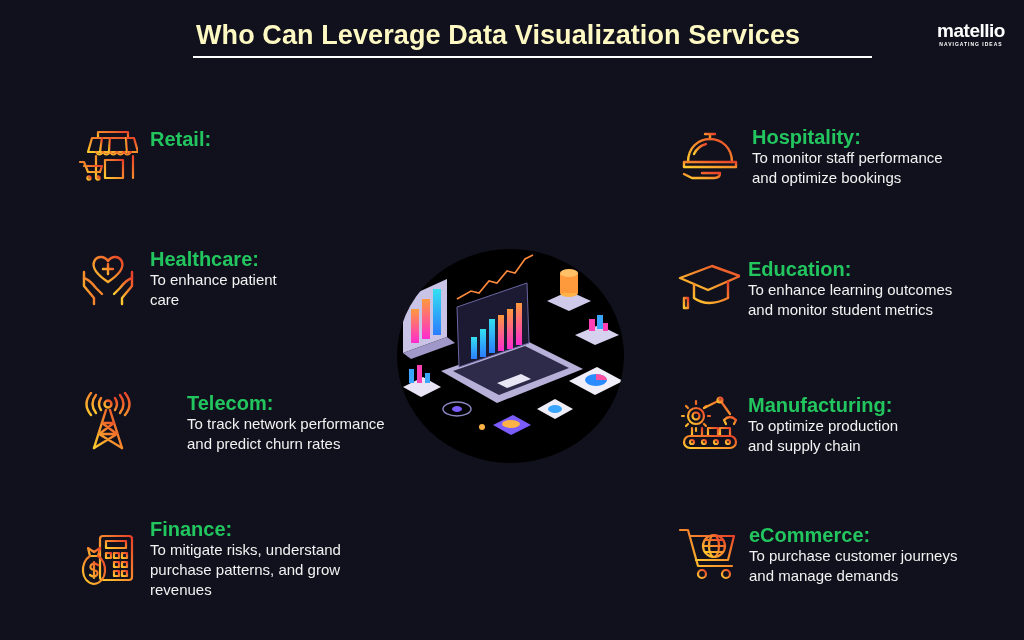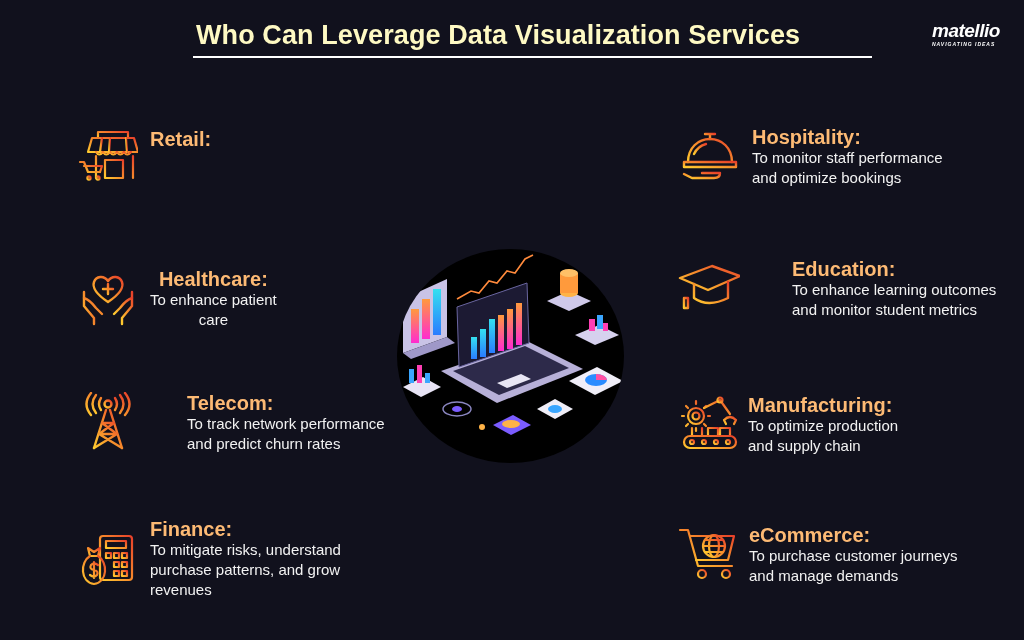"matellio" .logo { font-style: italic -> none; text-align: left -> center }
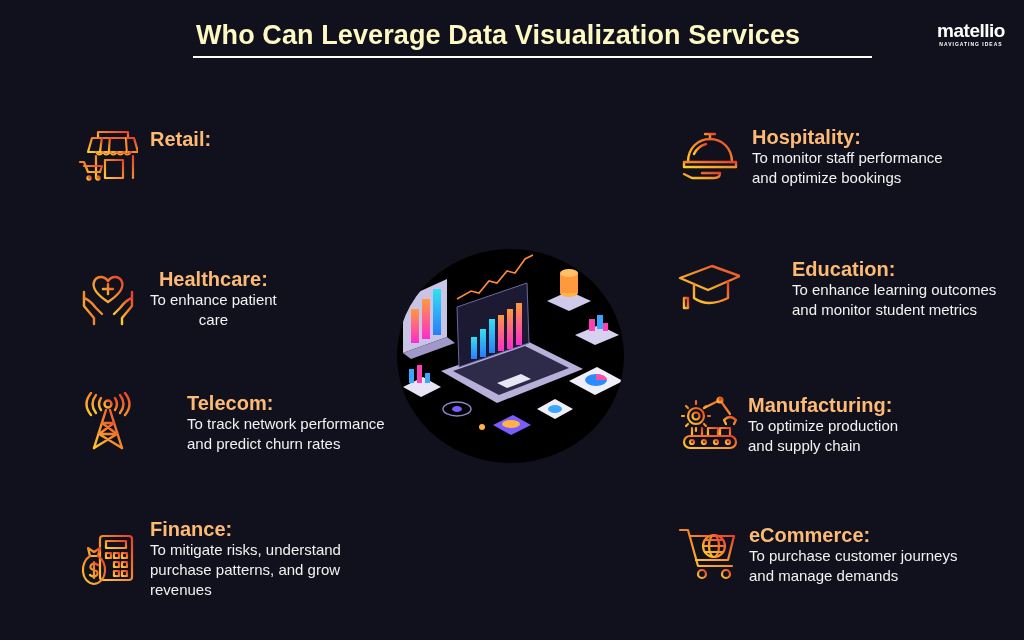"Retail:" .item .heading { color: #fdba74 -> #22c55e }
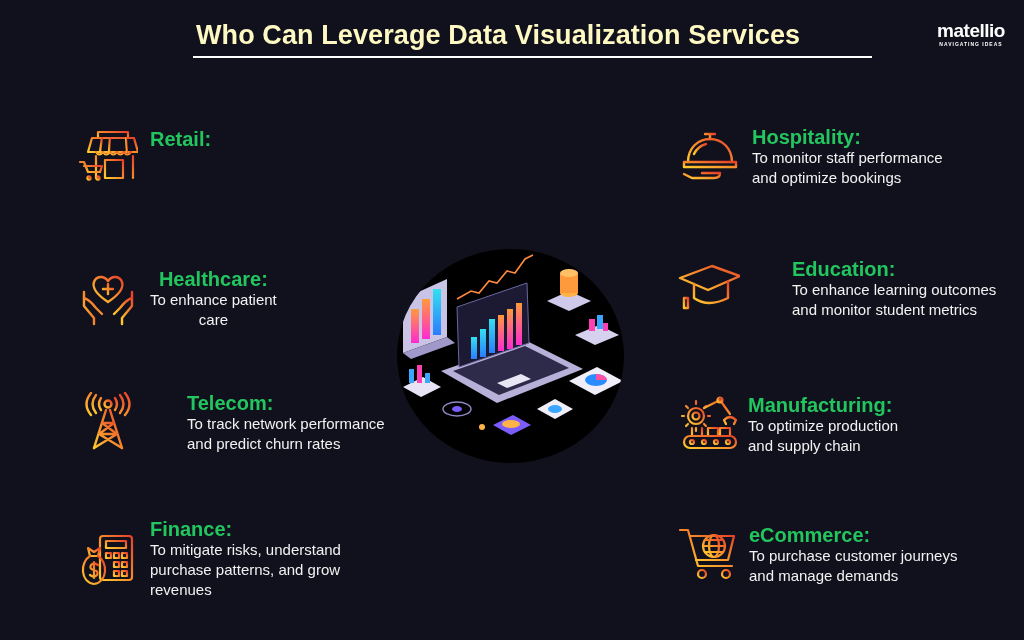"Healthcare:" div.item { text-align: center -> none; top: 268px -> 248px }
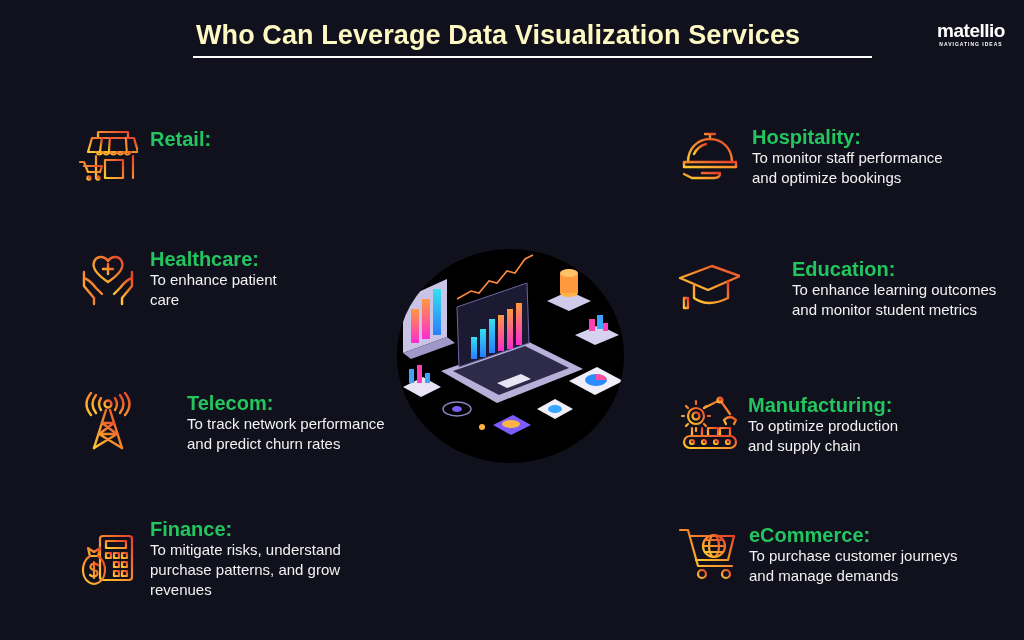"Education:" div.item { gap: 44px -> none }
